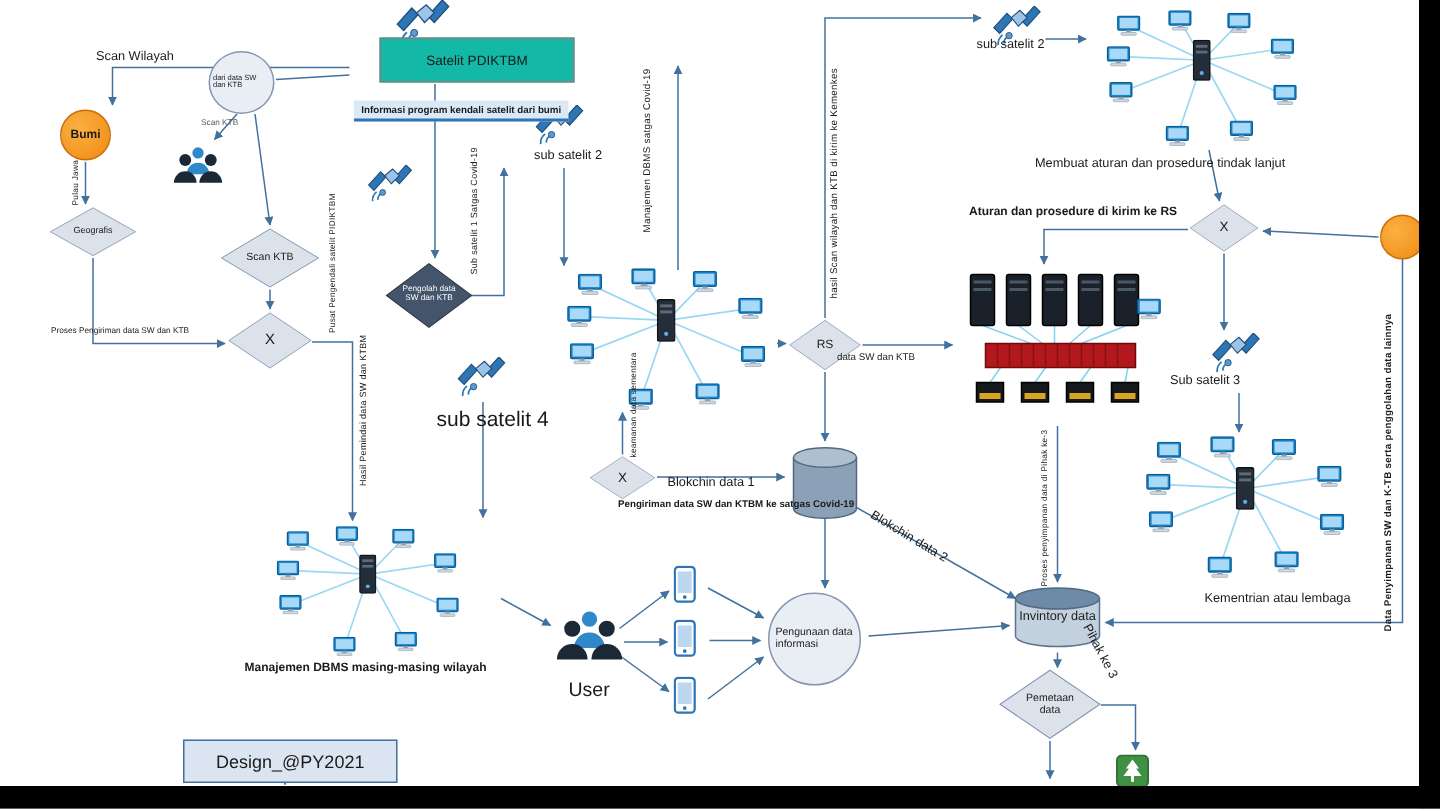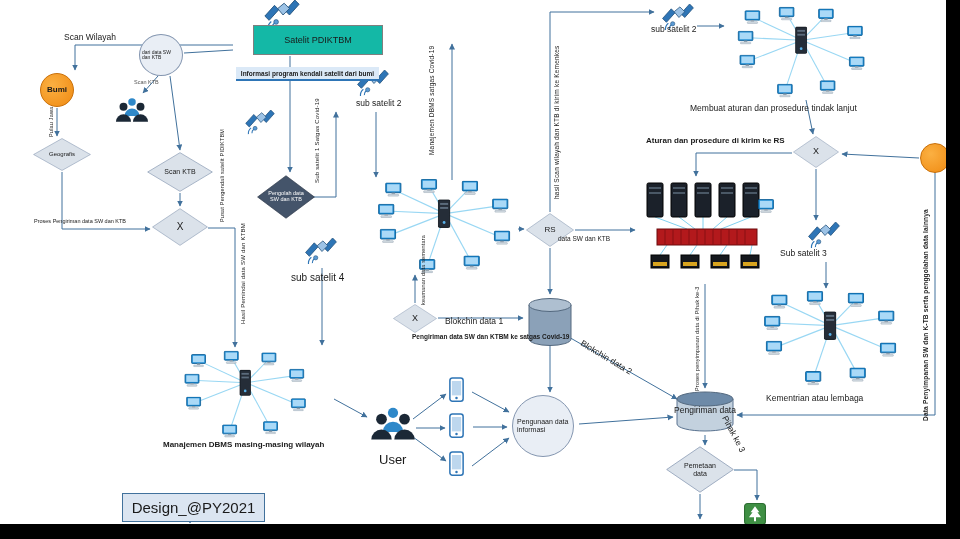"sub satelit 4" div.lbl { font-size: 10px -> 14px }
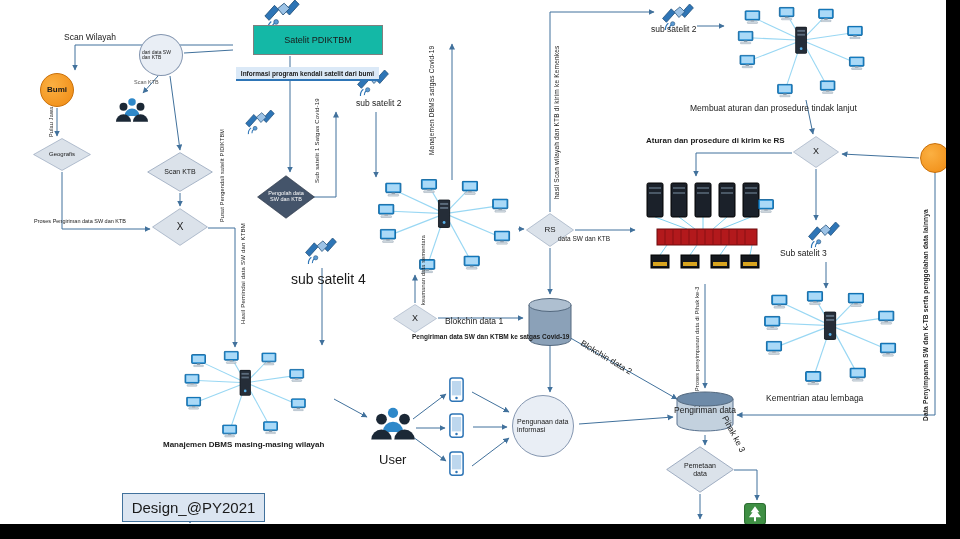"Kementrian atau lembaga" div.lbl { left: 766px -> 803px }
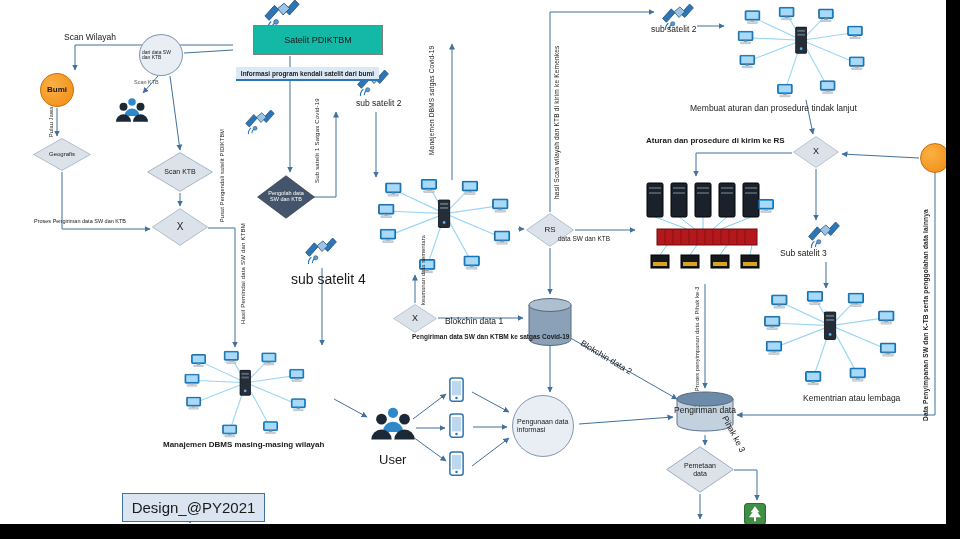"Pengiriman data" div.lbl { text: Pengiriman -> Invintory }
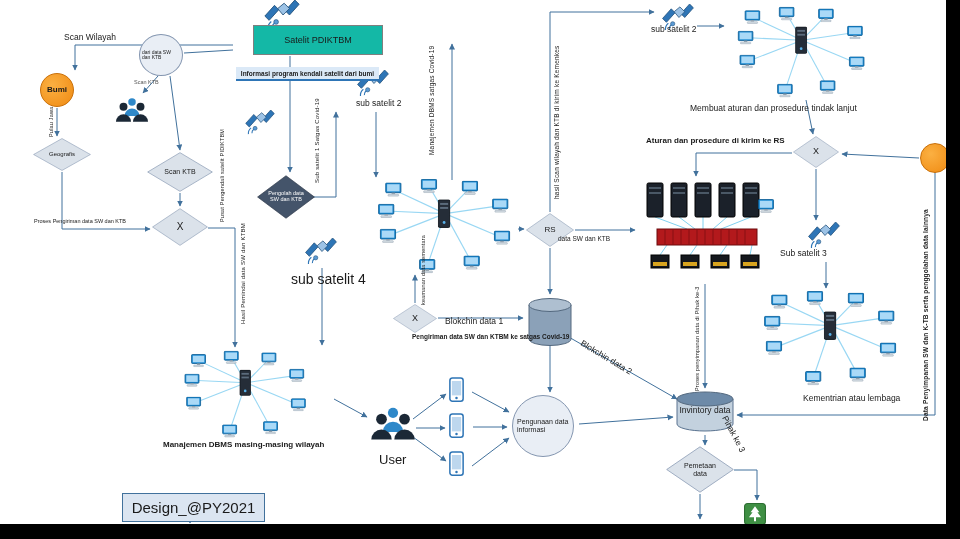"Design_@PY2021" div.box { font-size: 15px -> 12px }
